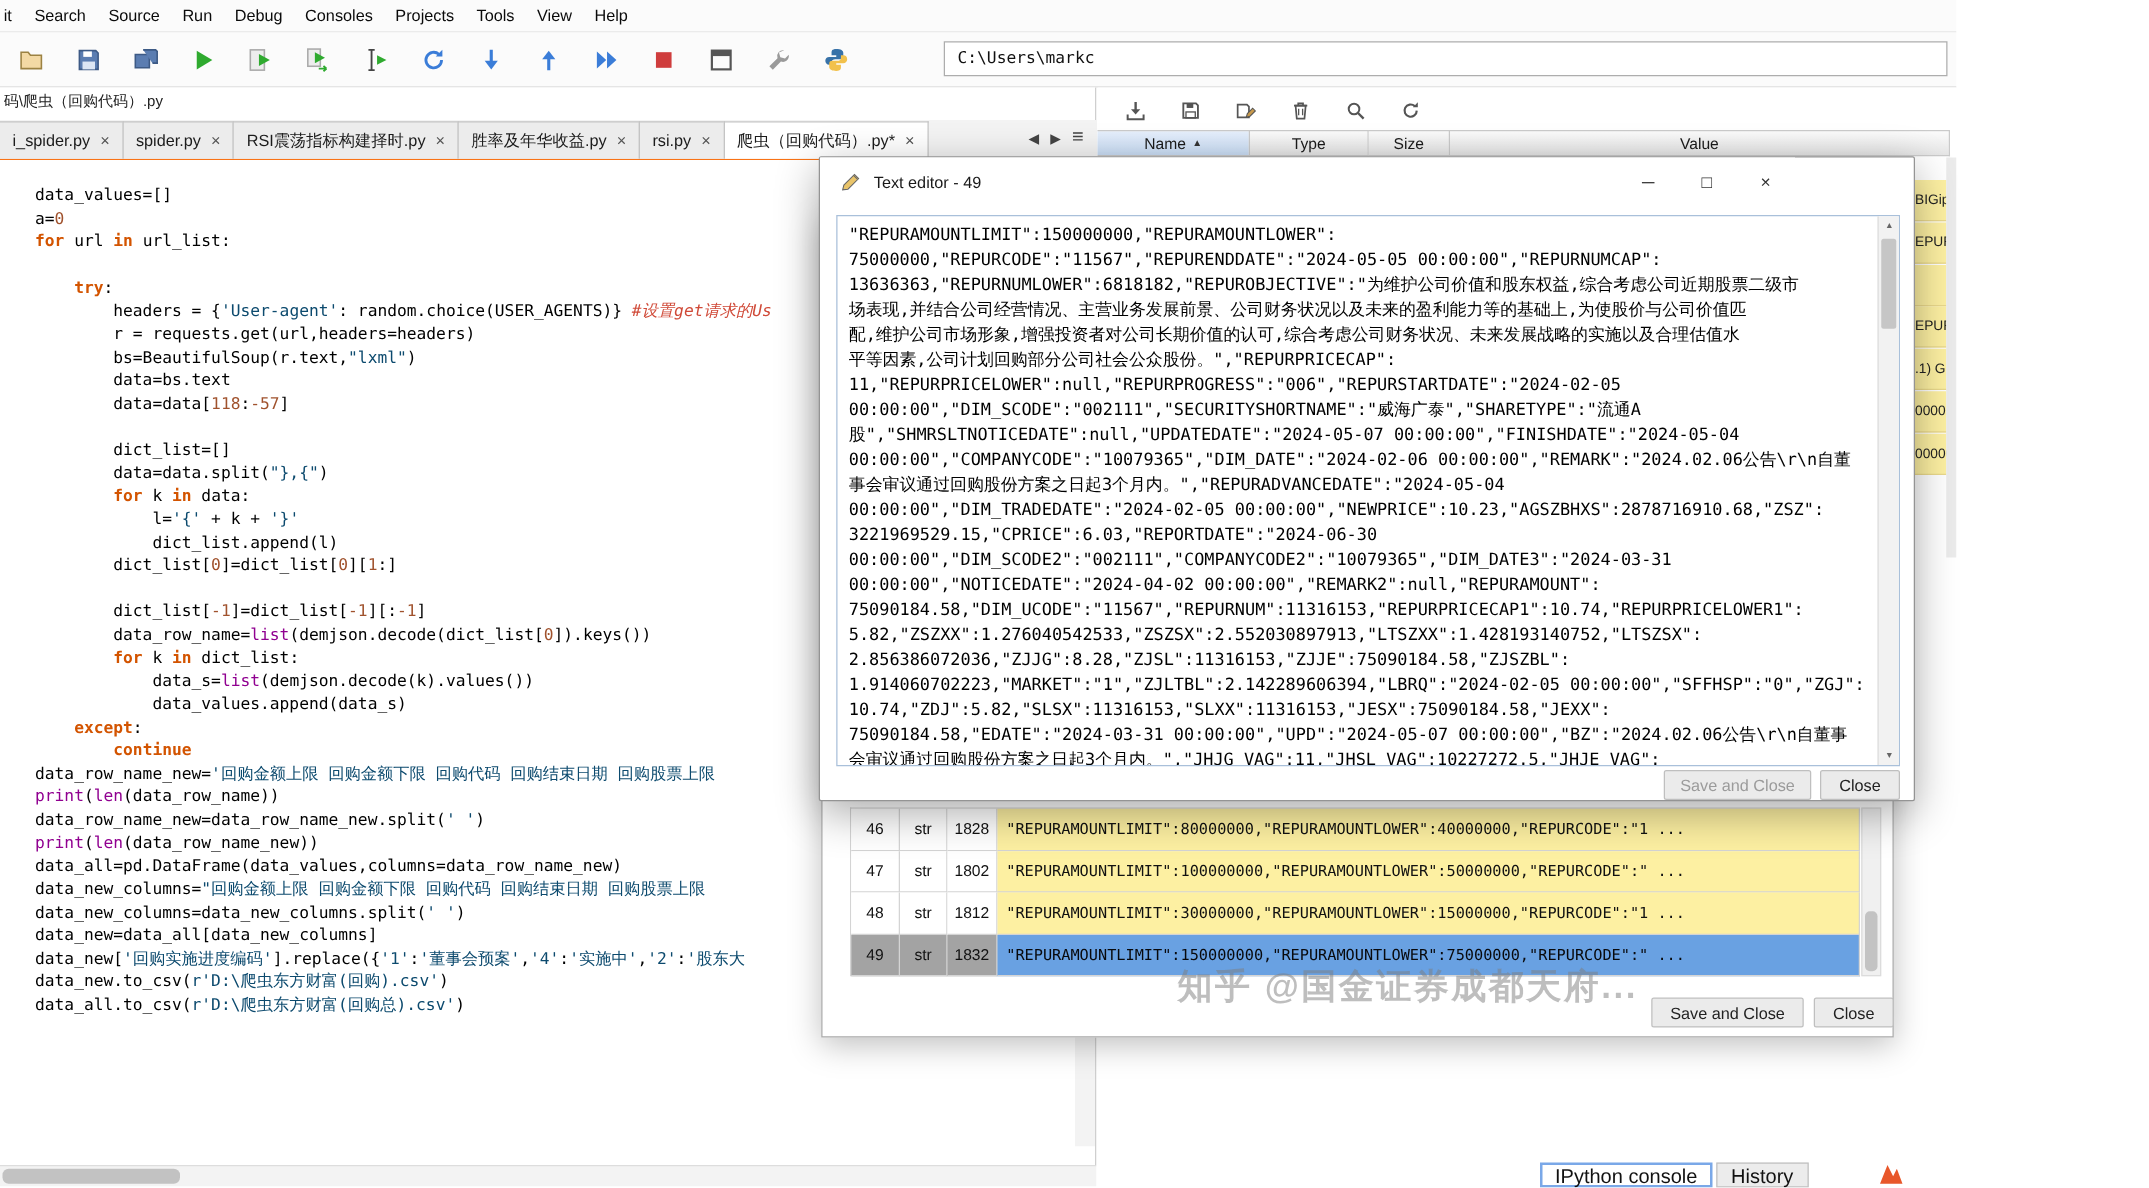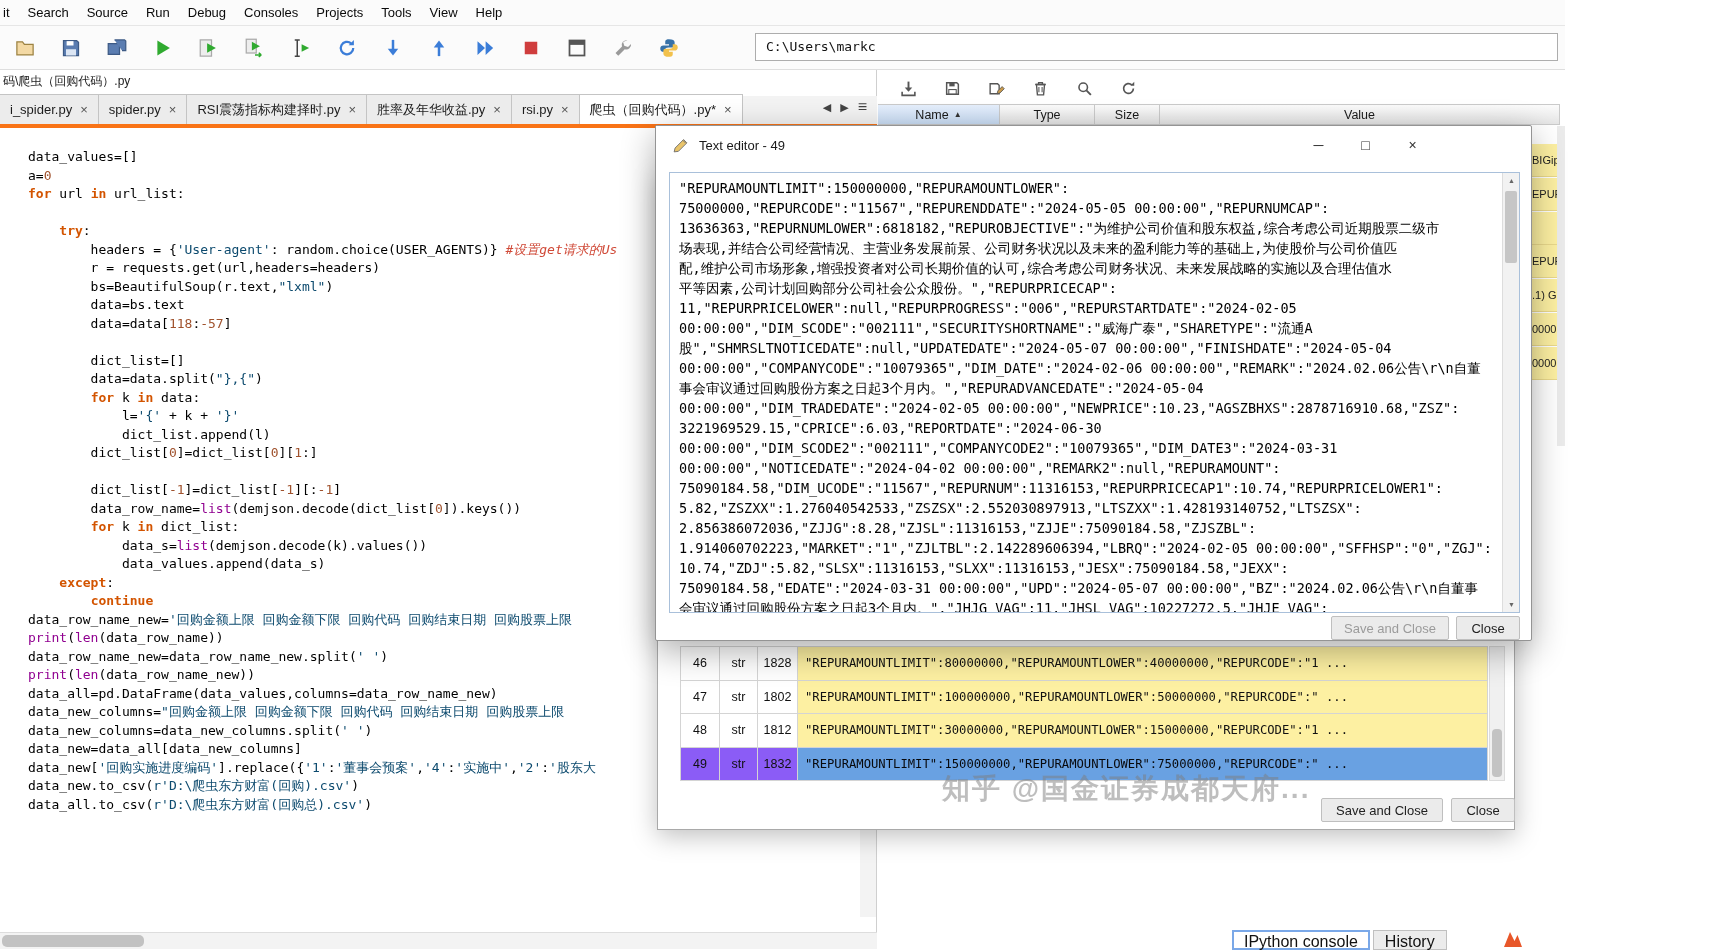"i_spider.py" .tabbar { border-bottom: 4px solid #f97316 -> 1px solid #f97316 }
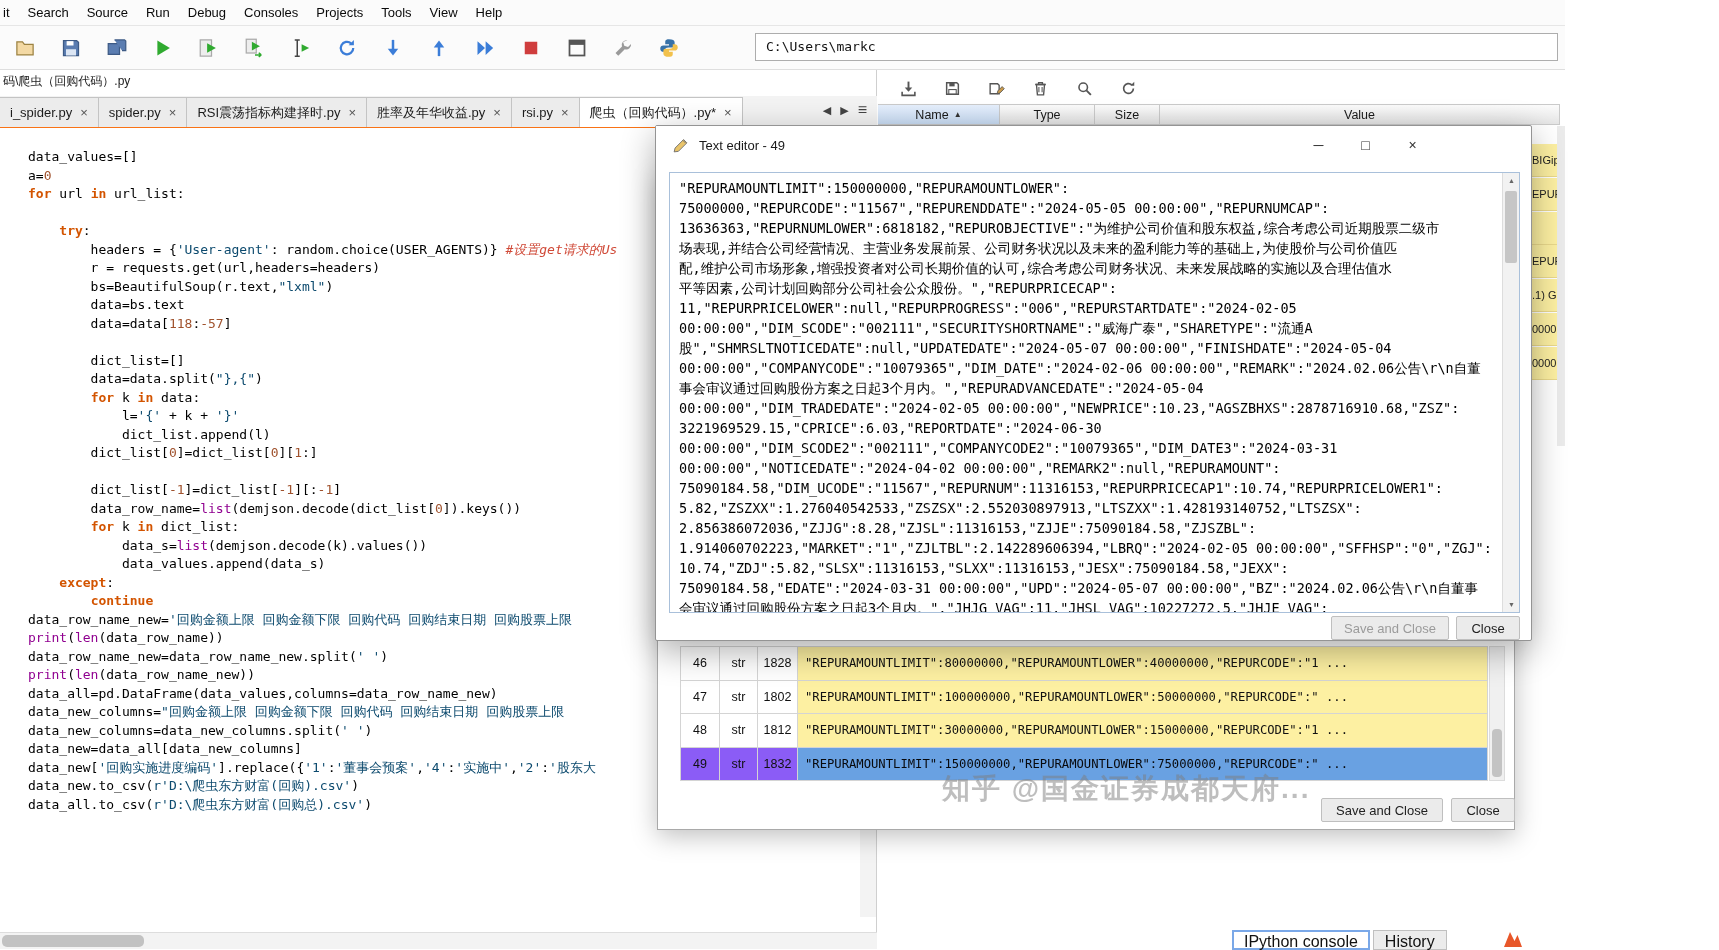"49" .vrow.sel .vc { background: #8b5cf6 -> #a3a3a3 }
